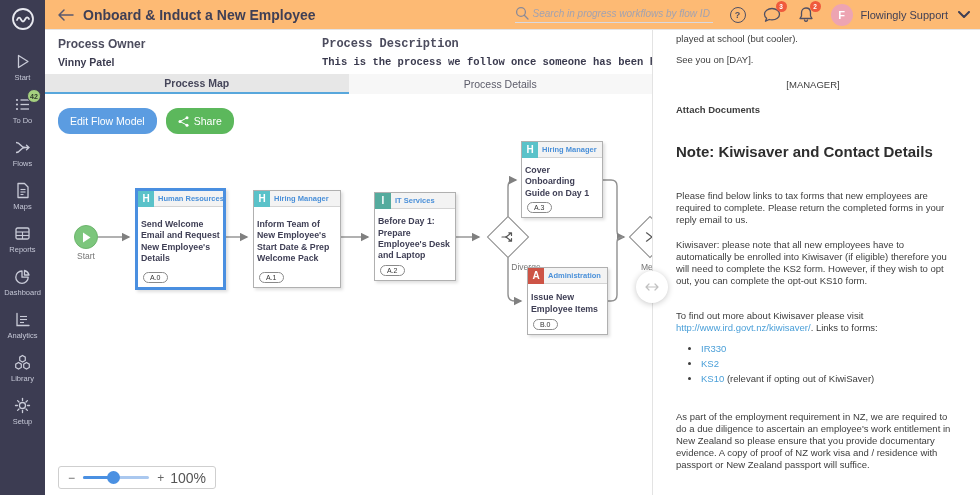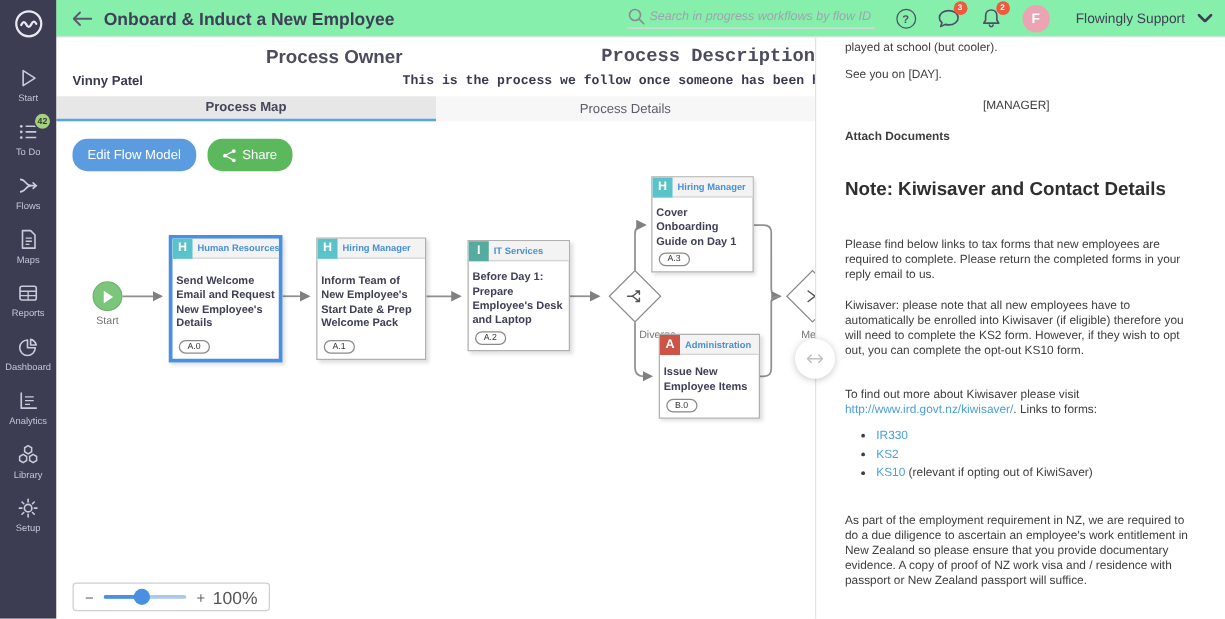"Onboard & Induct a New" .topbar { background: #86efac -> #fdba74 }
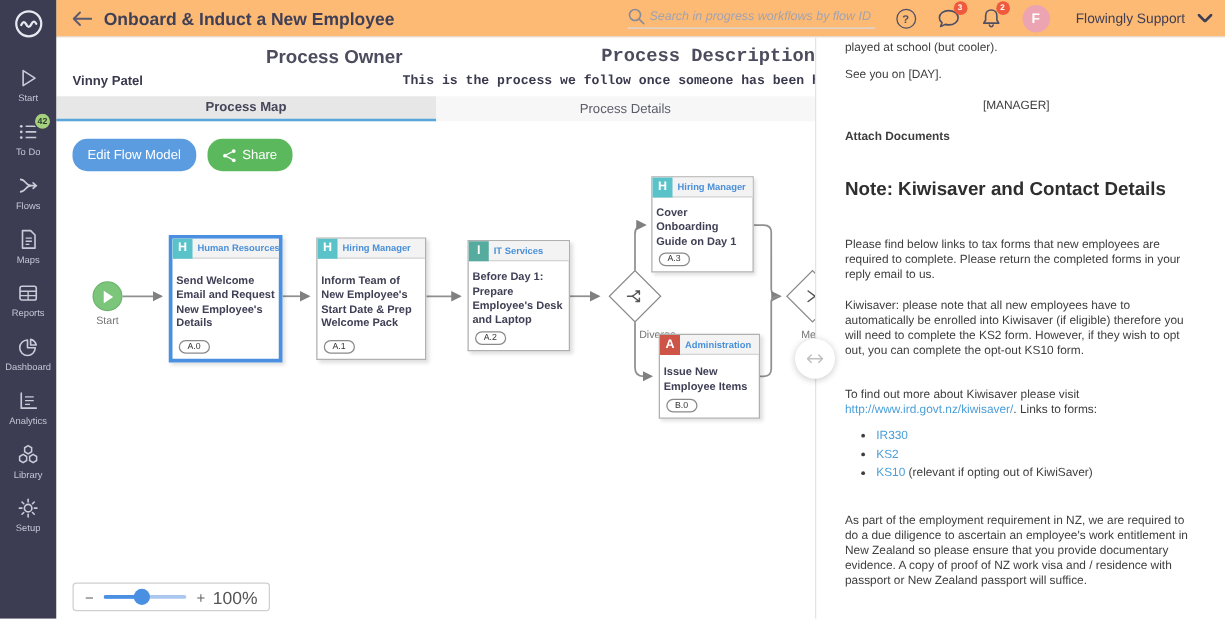"Flowingly Support" .account-name { margin-left: 21px -> 8px }
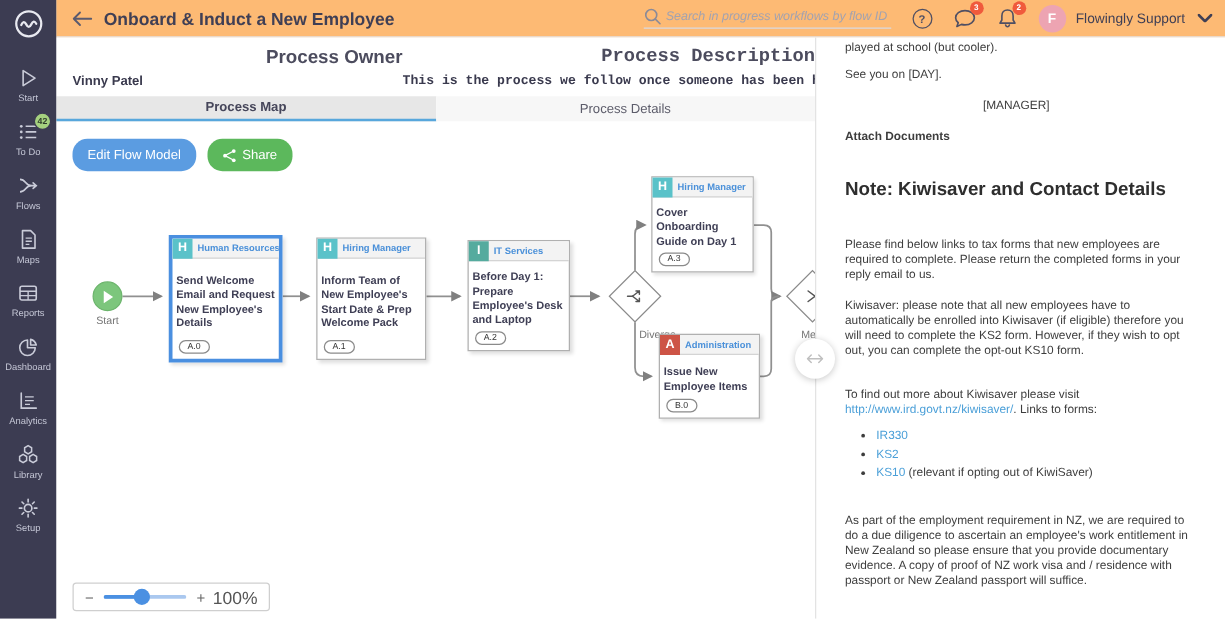"Process Owner" .meta-label { font-size: 15px -> 12px; text-align: right -> none }
